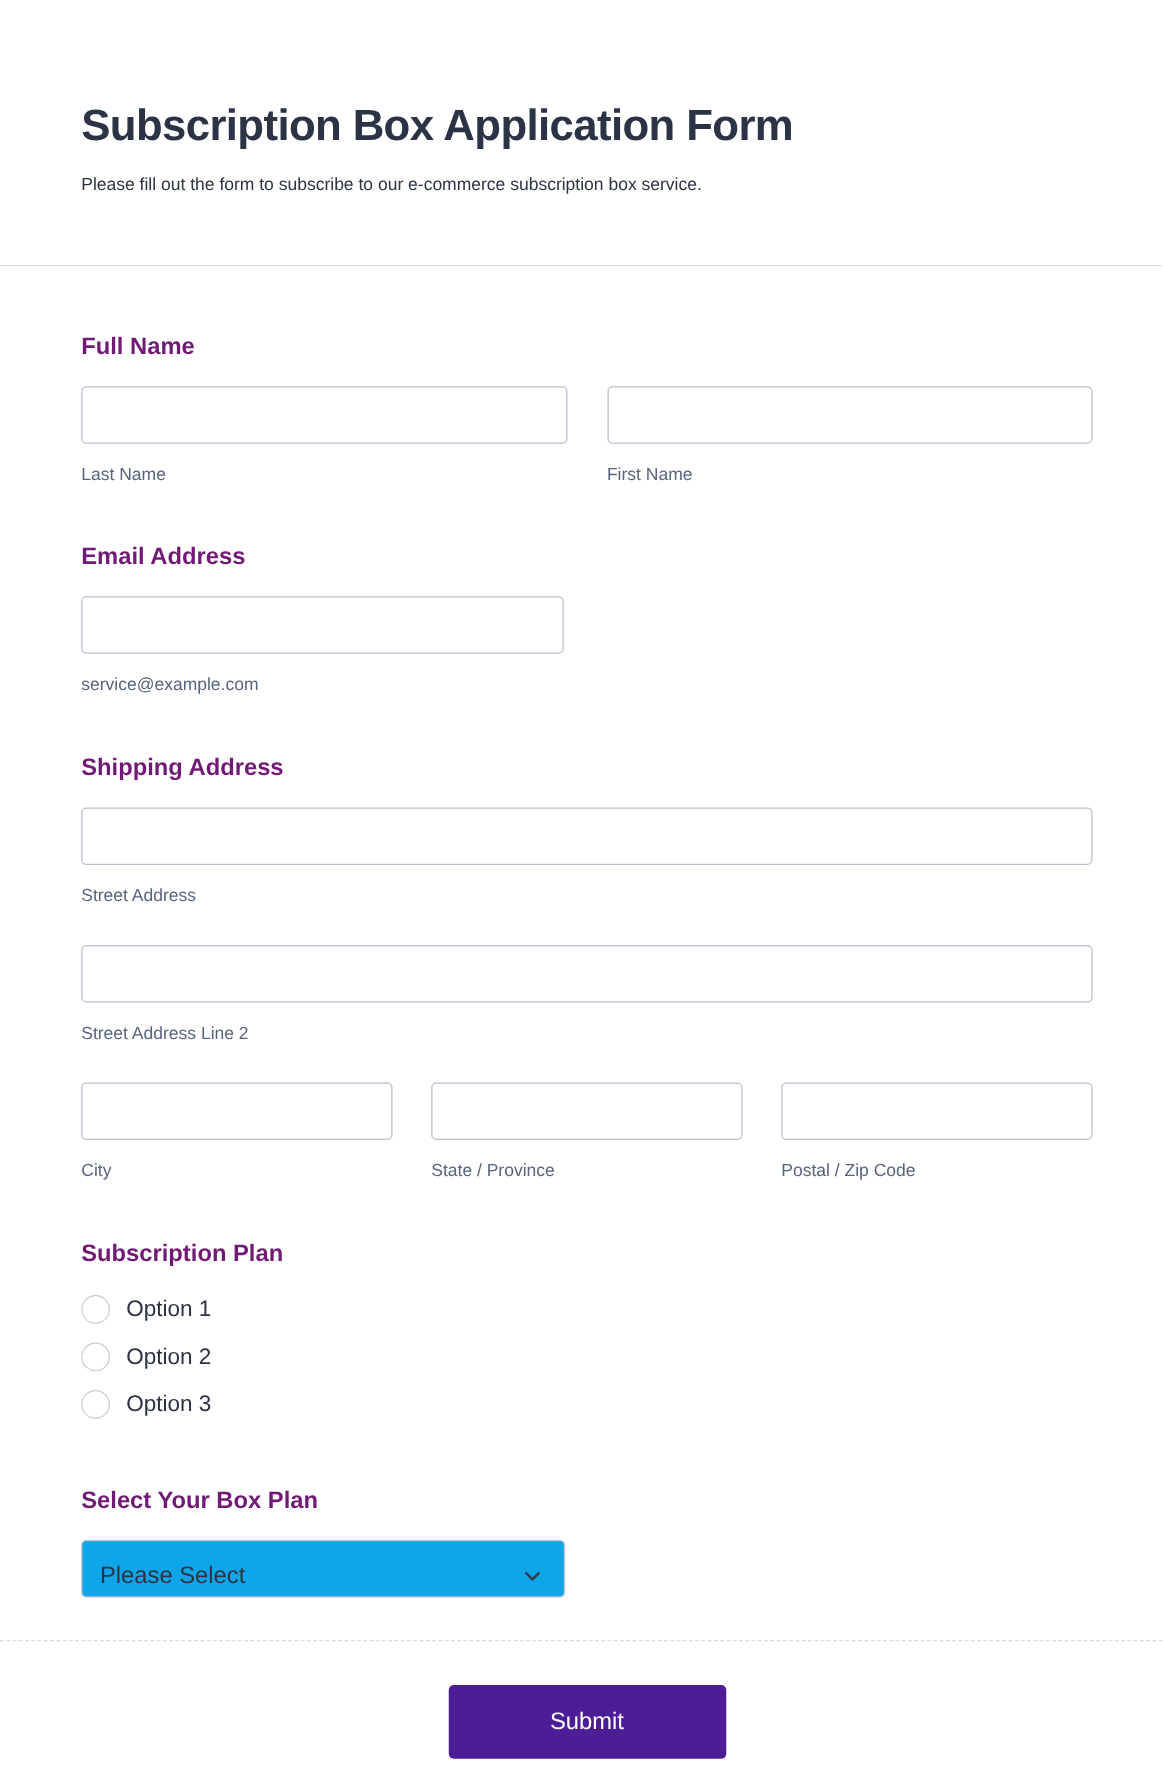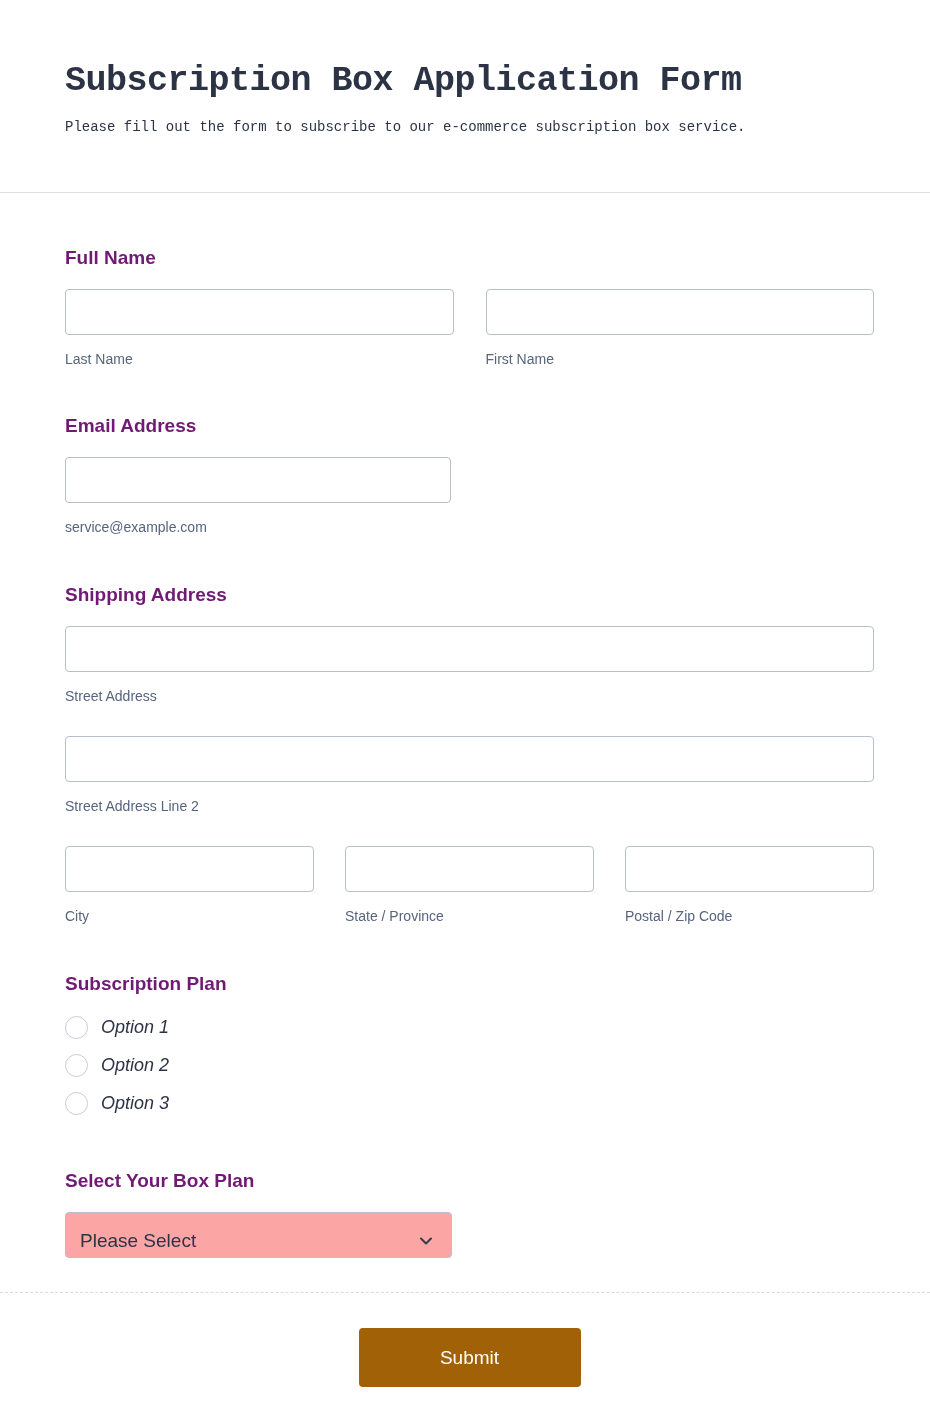"Subscription Box Application Form" .form-header { font-family: Liberation Mono, monospace -> none; padding: 61px 56px 0 65px -> 81px 56px 0 65px }
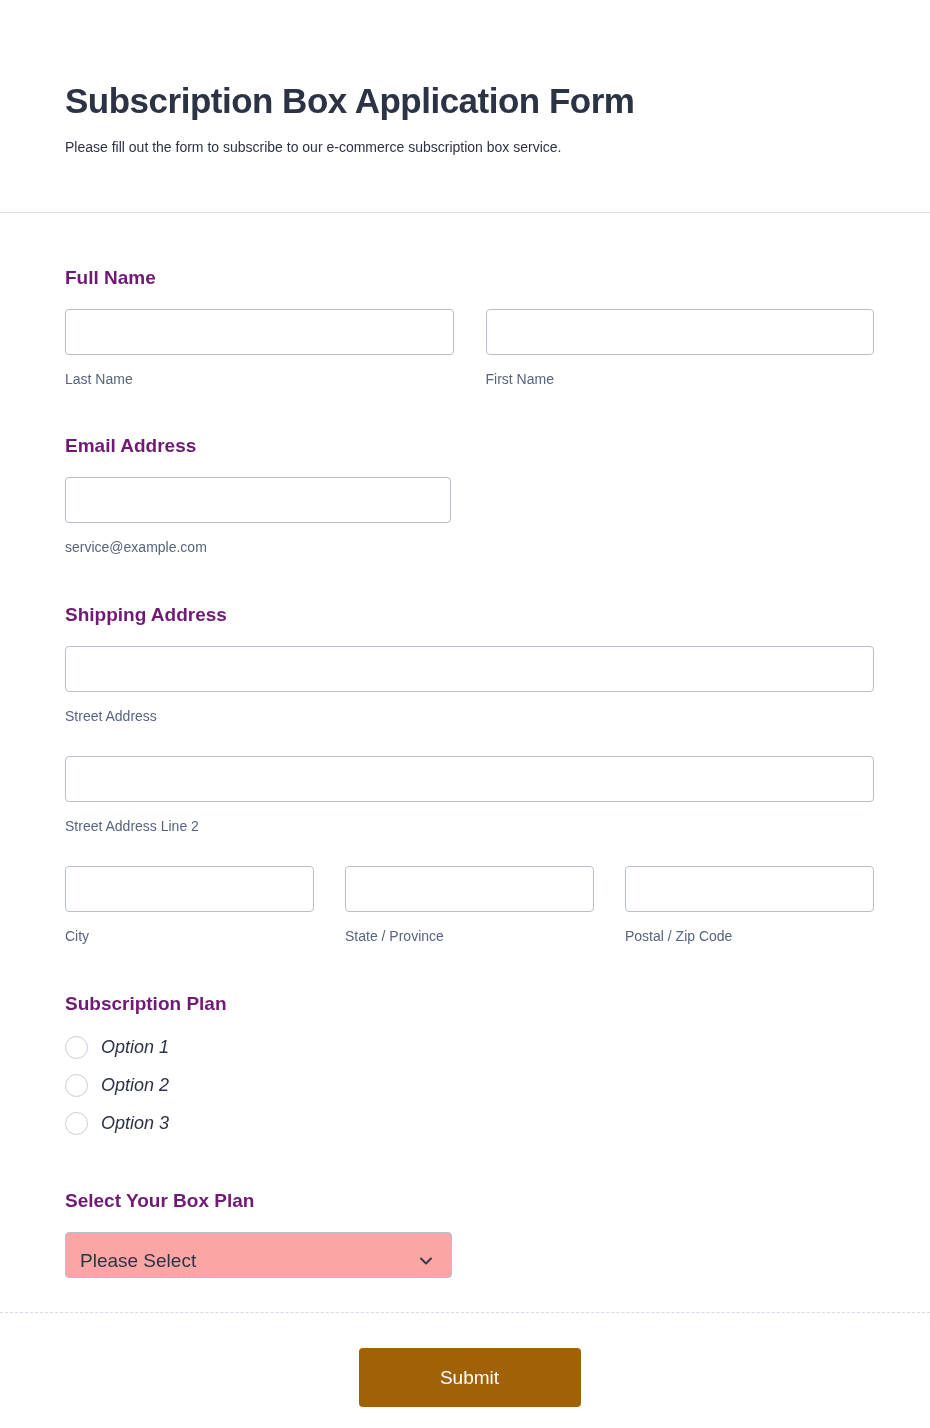"Option 1" .radio-row { font-style: italic -> none }
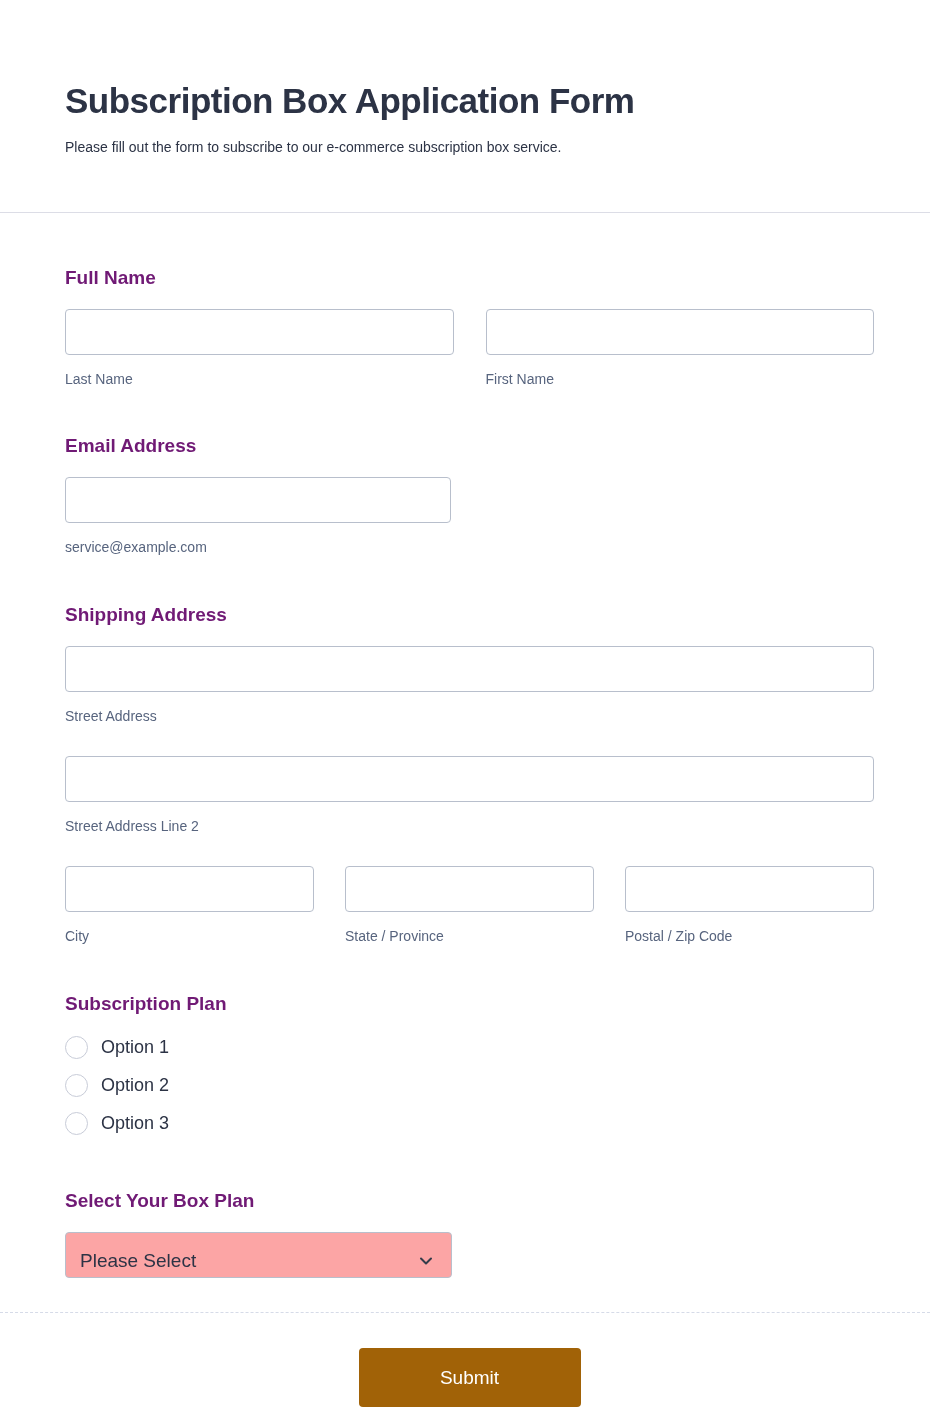"Please Select" .select-box { background: #fca5a5 -> #0ea5e9 }
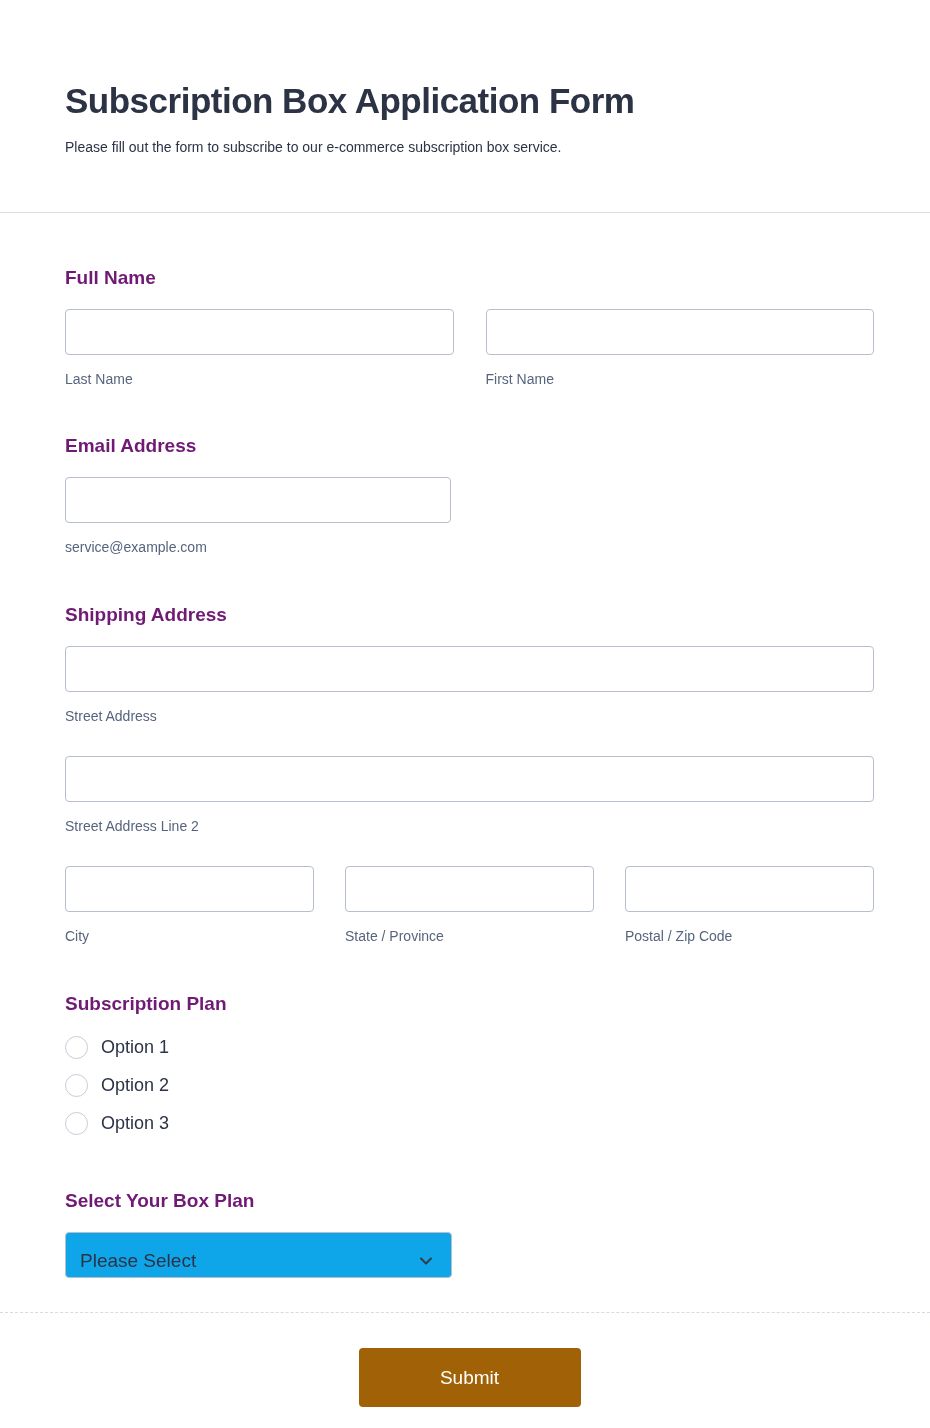"Submit" .submit-button { background: #a16207 -> #4c1d95 }
